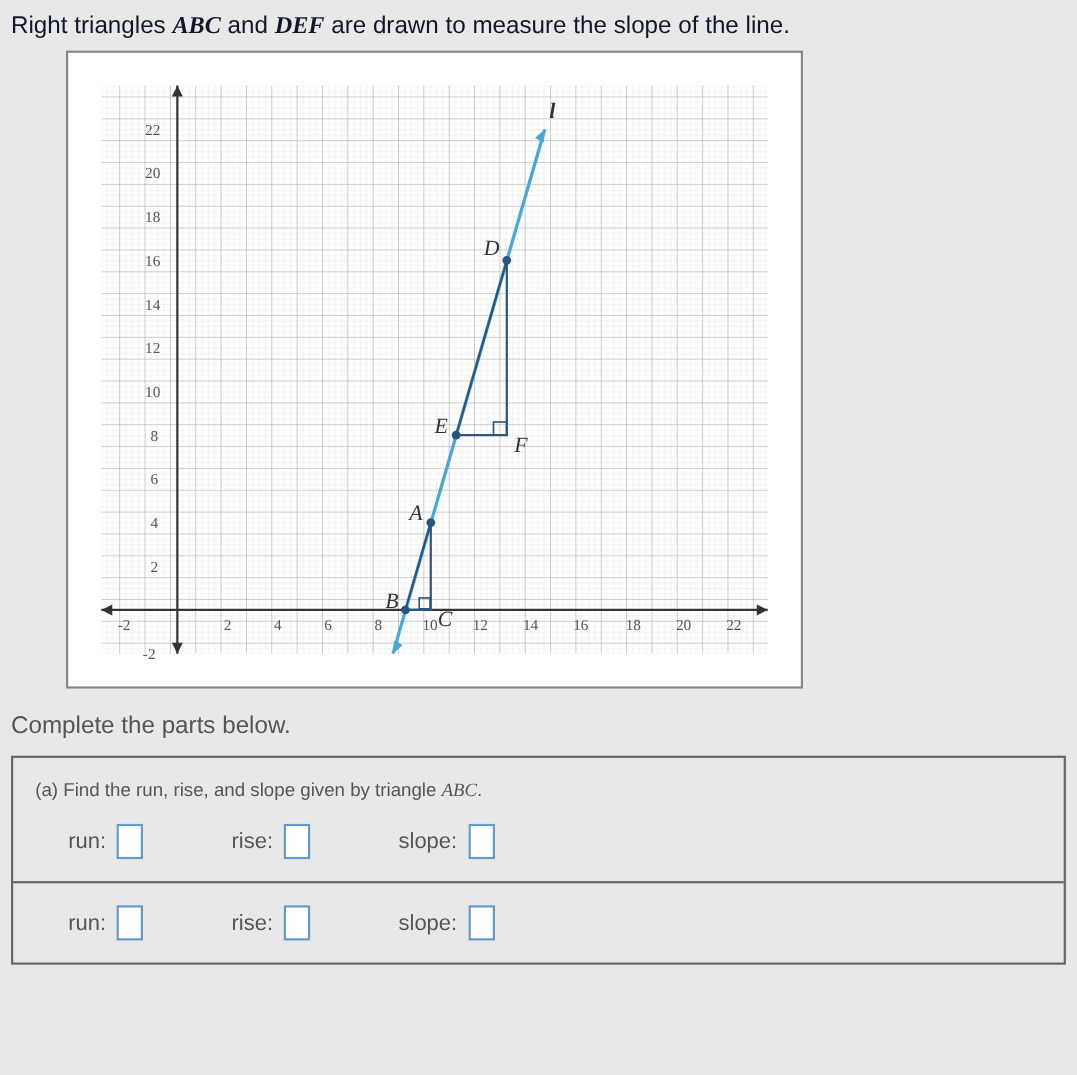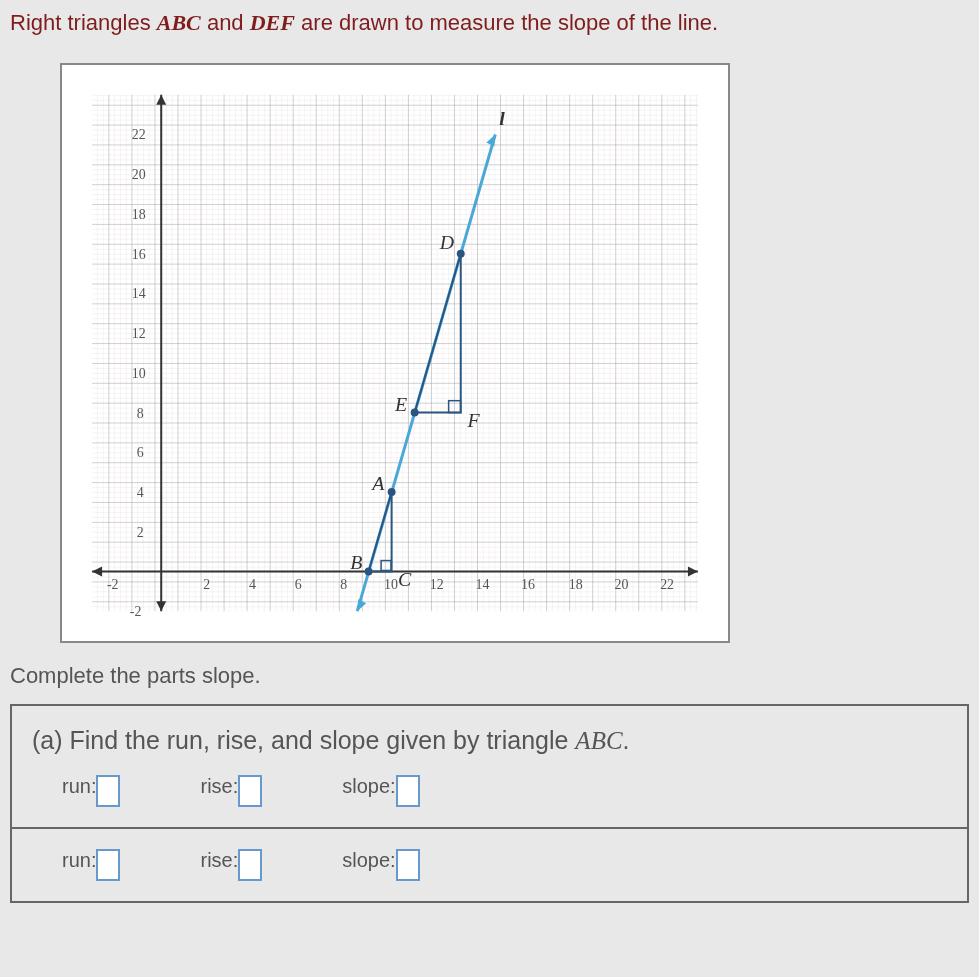"Right triangles ABC and DEF" .question-text { color: #7f1d1d -> #0f172a; margin-bottom: 27px -> 10px }
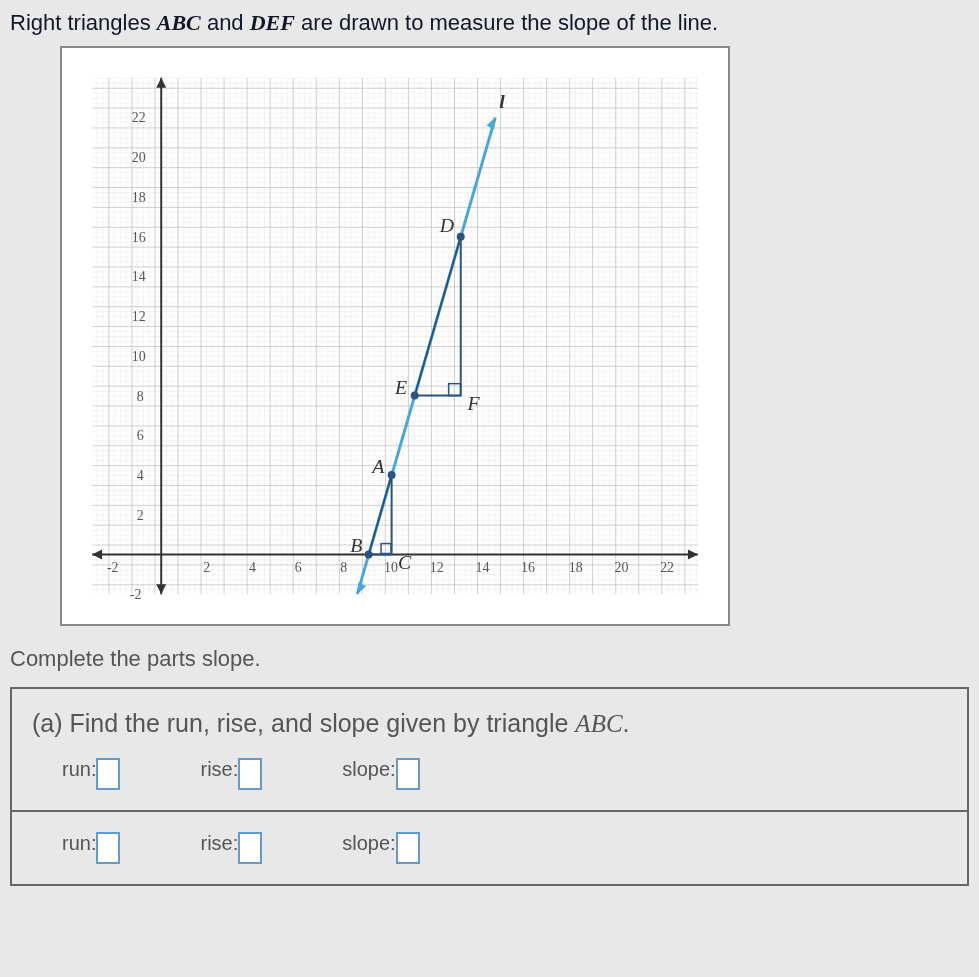"Complete the parts slope." div.instruction { text: slope -> below }
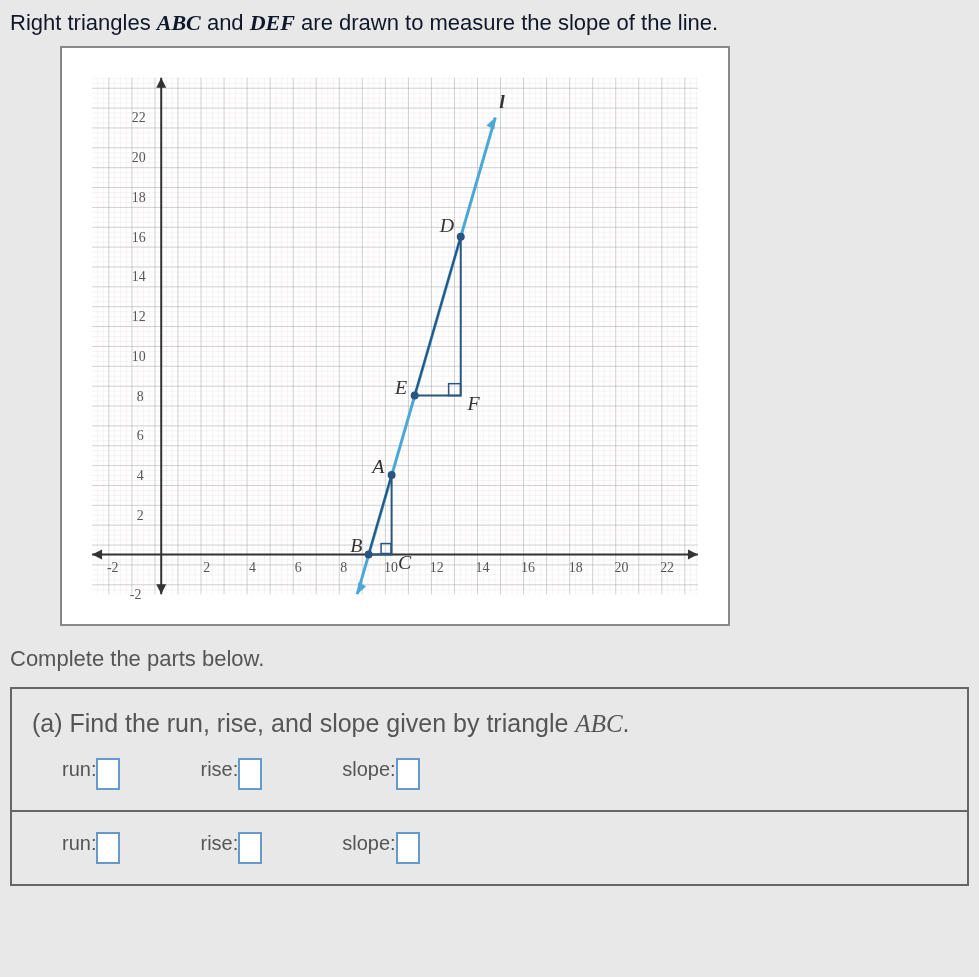"(a) Find the run, rise," .section-text { font-size: 25px -> 17px }
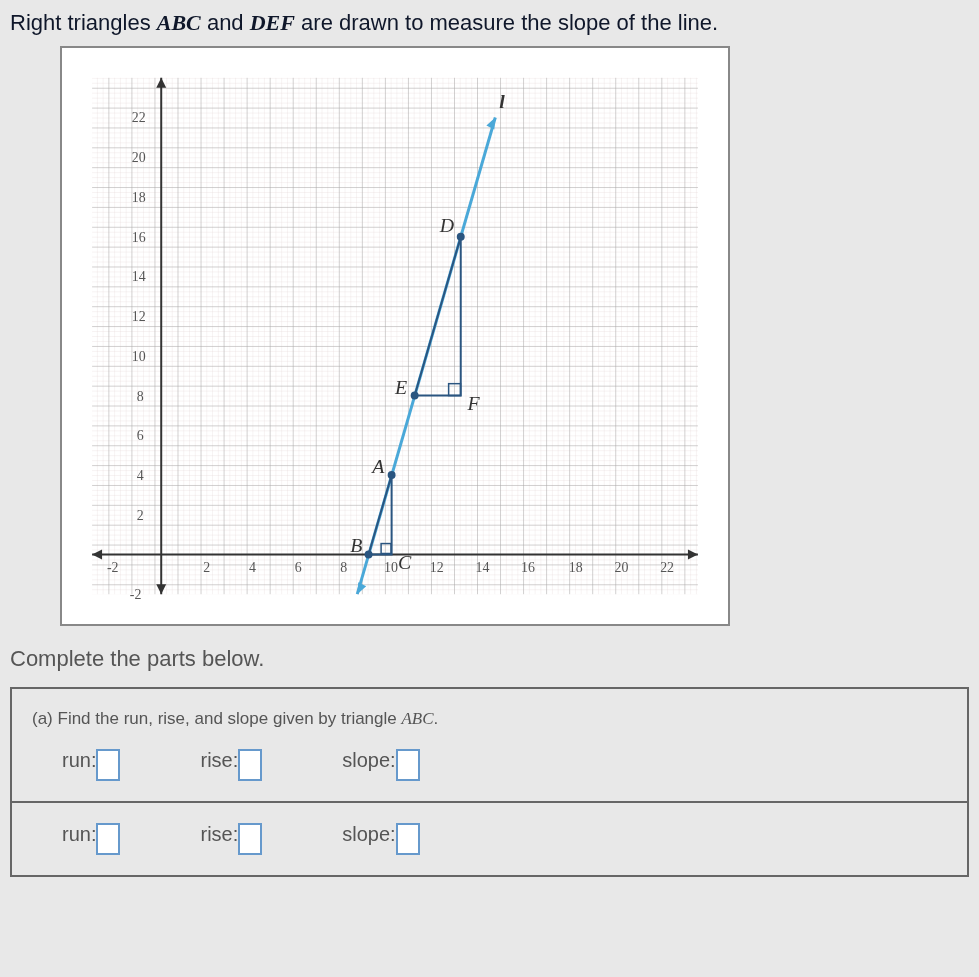"run:" .input-group { align-items: flex-start -> center; gap: none -> 10px }
